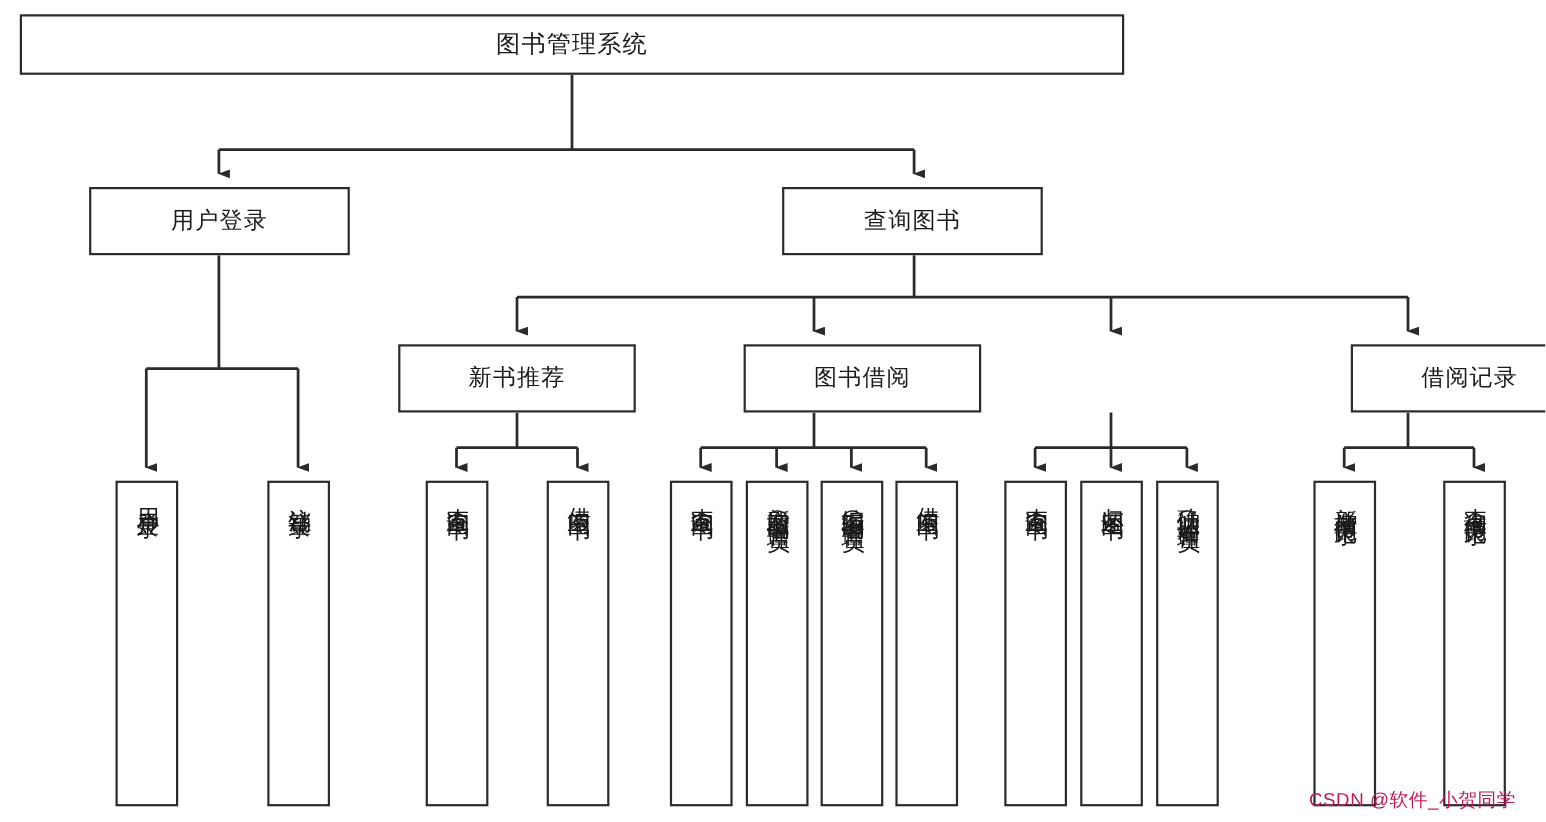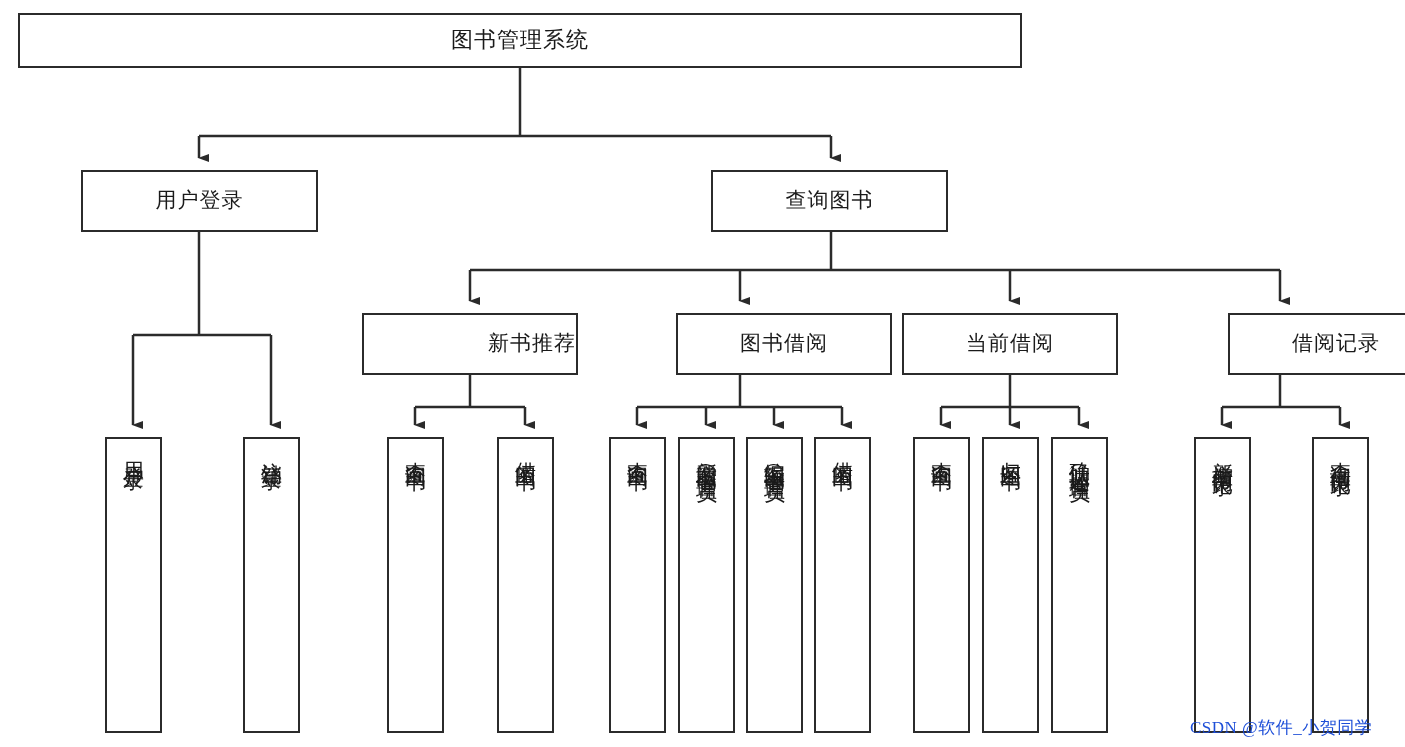"图书管理系统" #canvas { font-family: Liberation Serif, serif -> Liberation Sans, sans-serif }
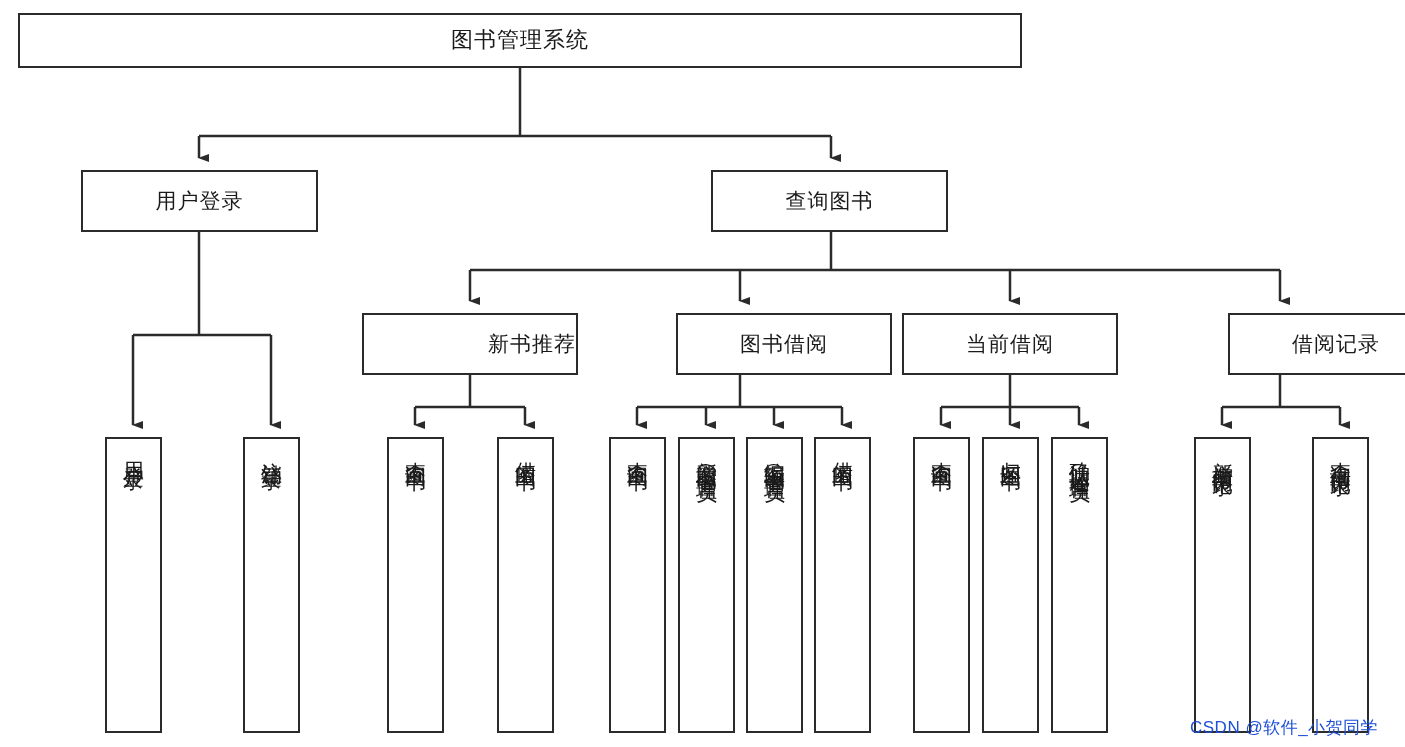"新书推荐" div.node { justify-content: flex-end -> none }
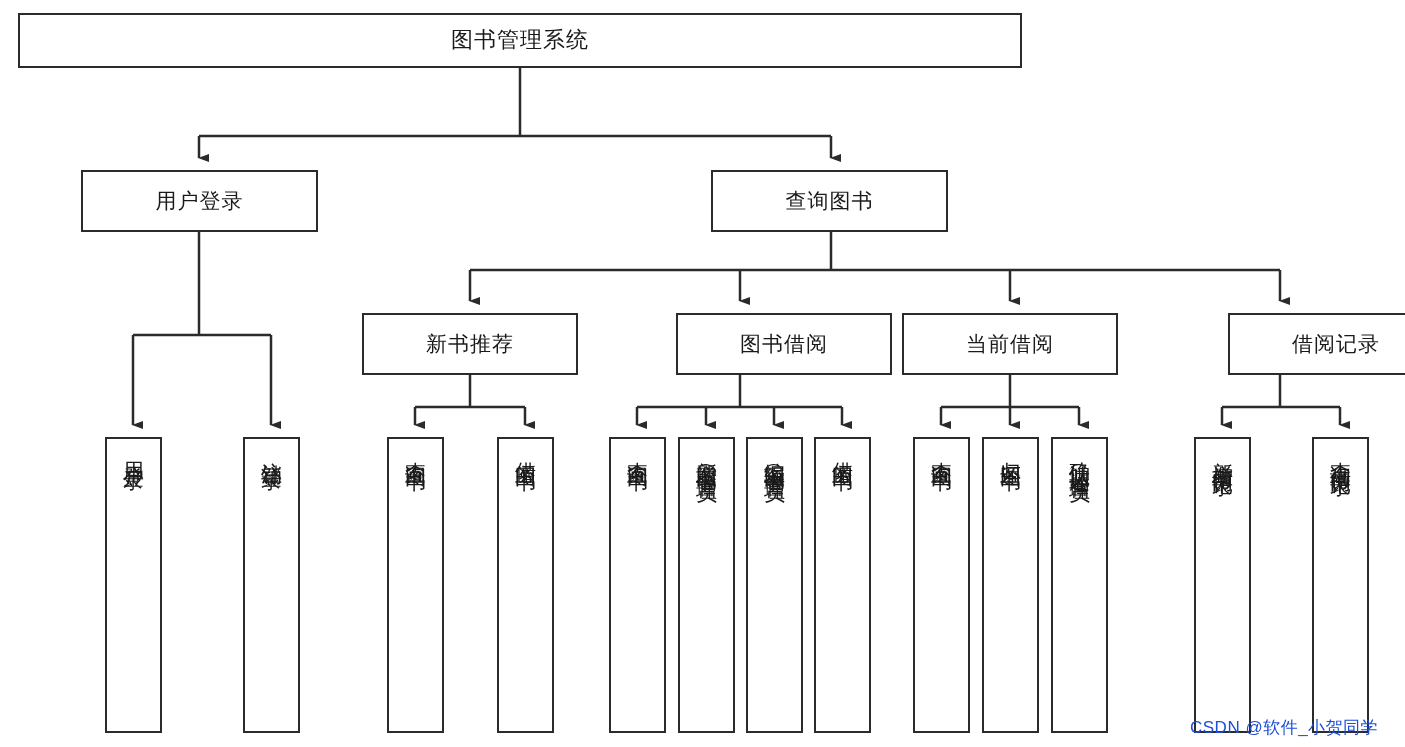"当前借阅" div.node { html: <div> <span>当前借阅</span> </div> -> none }
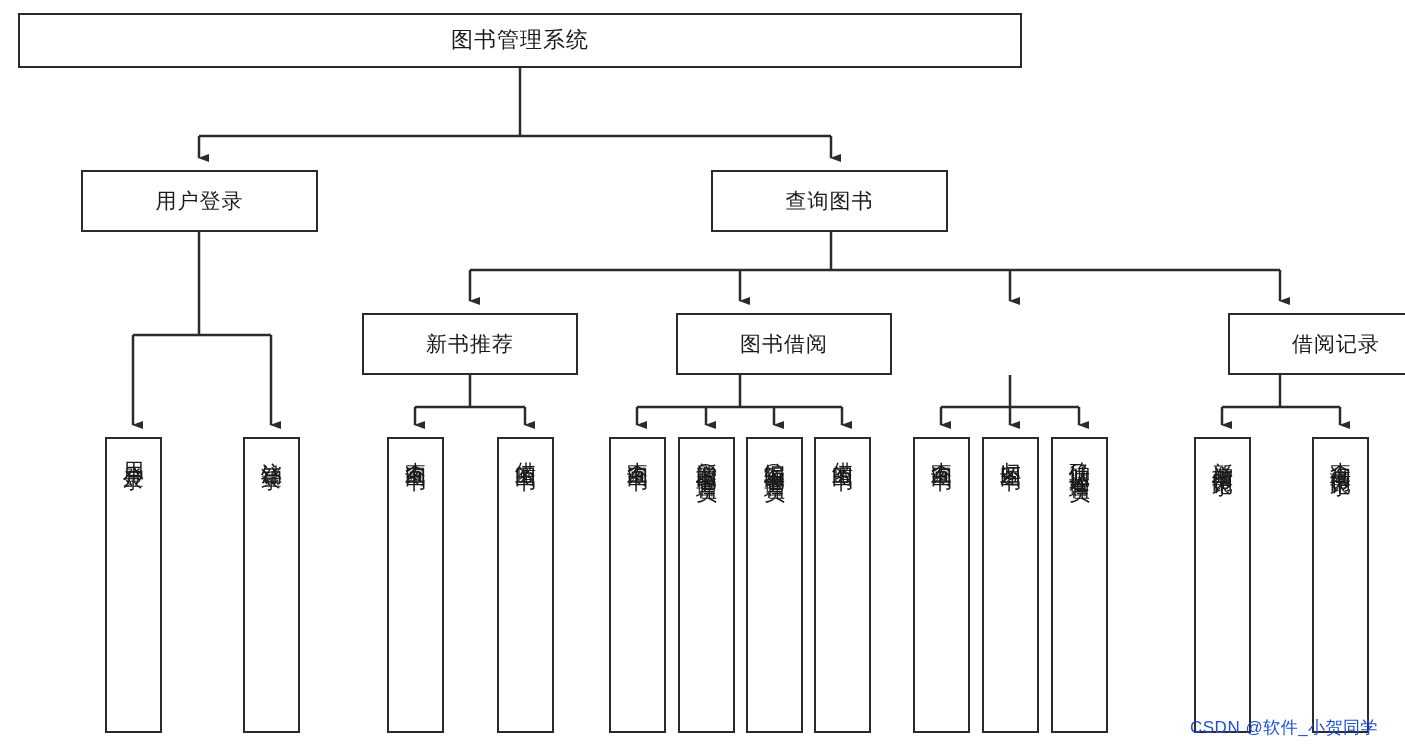"CSDN @软件_小贺同学" .watermark { color: #1d4ed8 -> #be185d }
